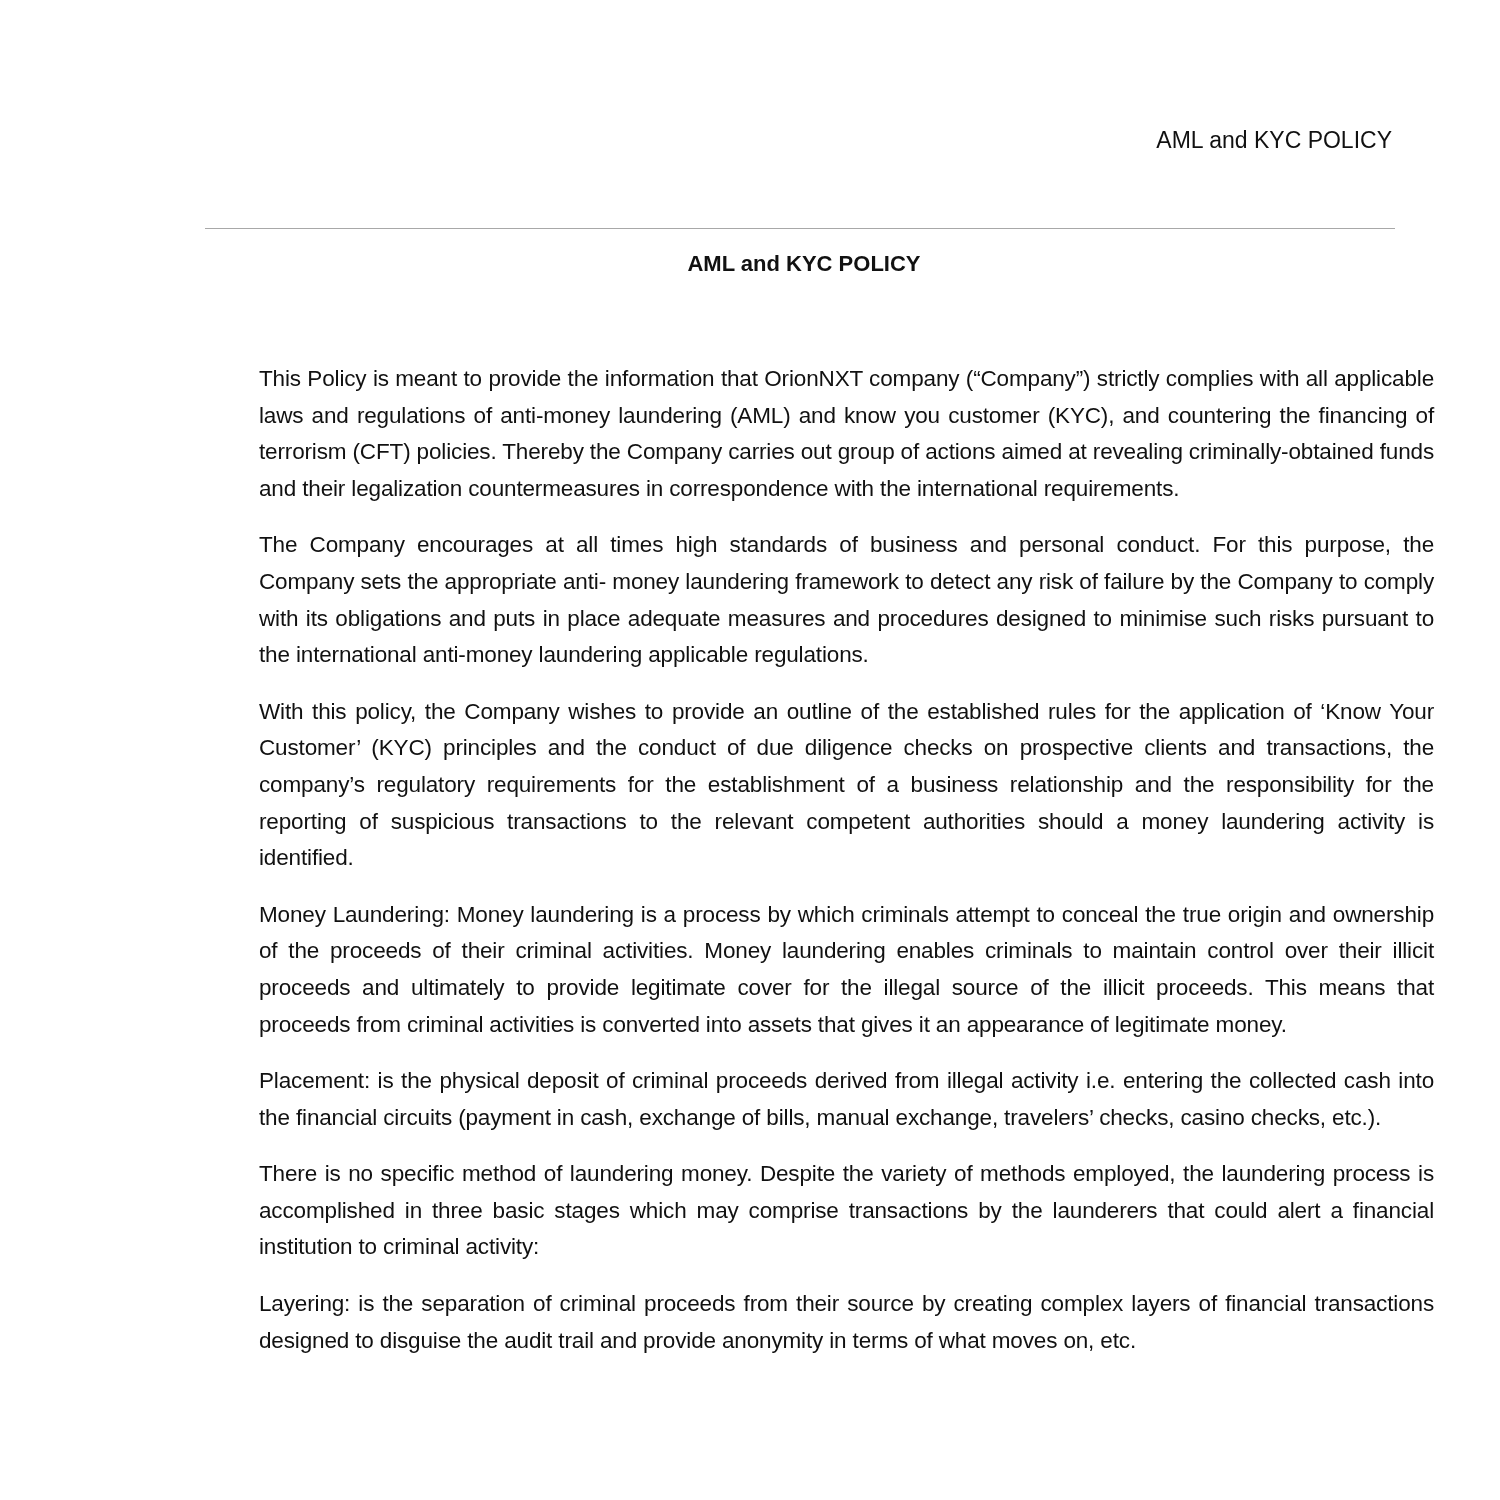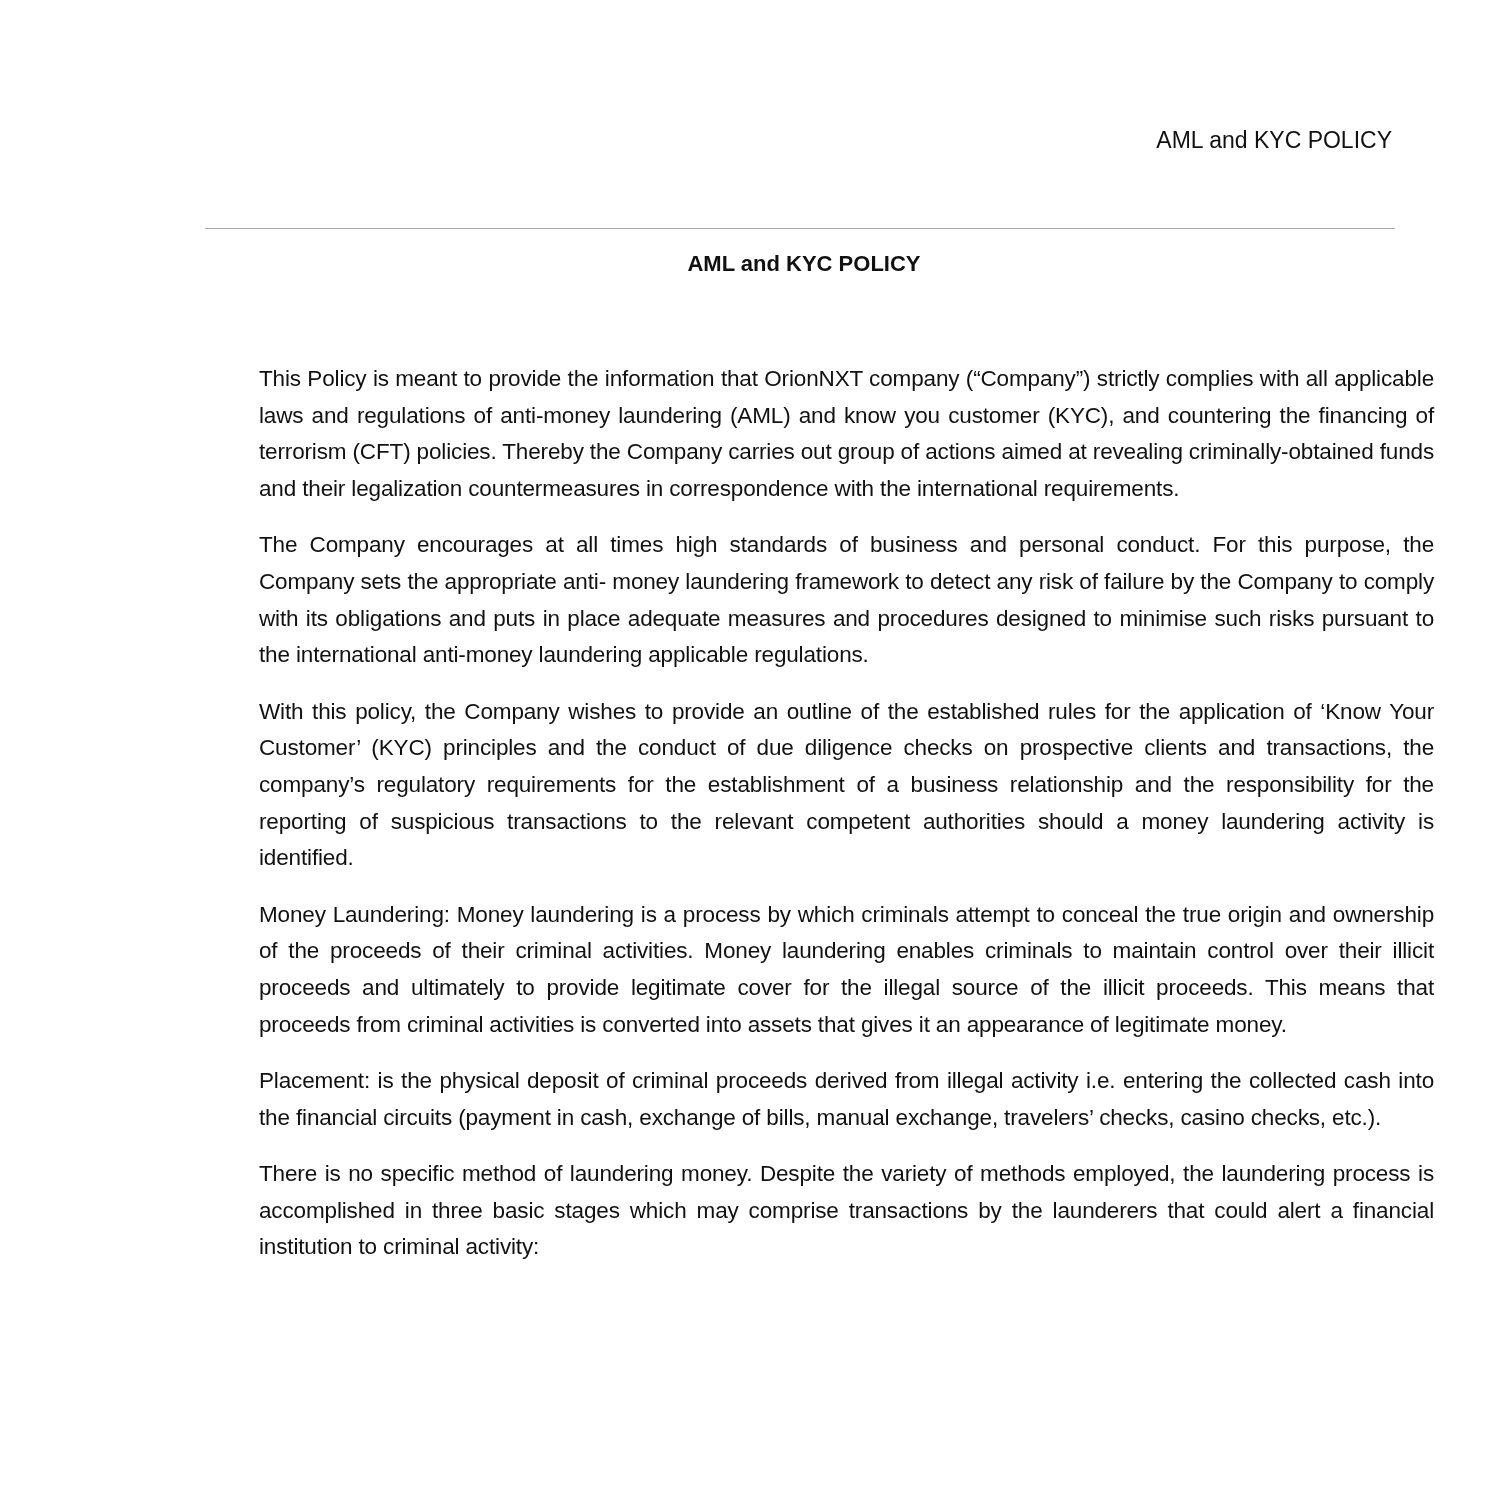"Layering: is the separation of" p.para { html: none -> <p> <span>Layering</span><span>: is the separation of criminal proceeds from their source by creating complex layers of financial transactions designed to disguise the audit trail and provide anonymity in terms of what moves on, etc.</span> </p> }
